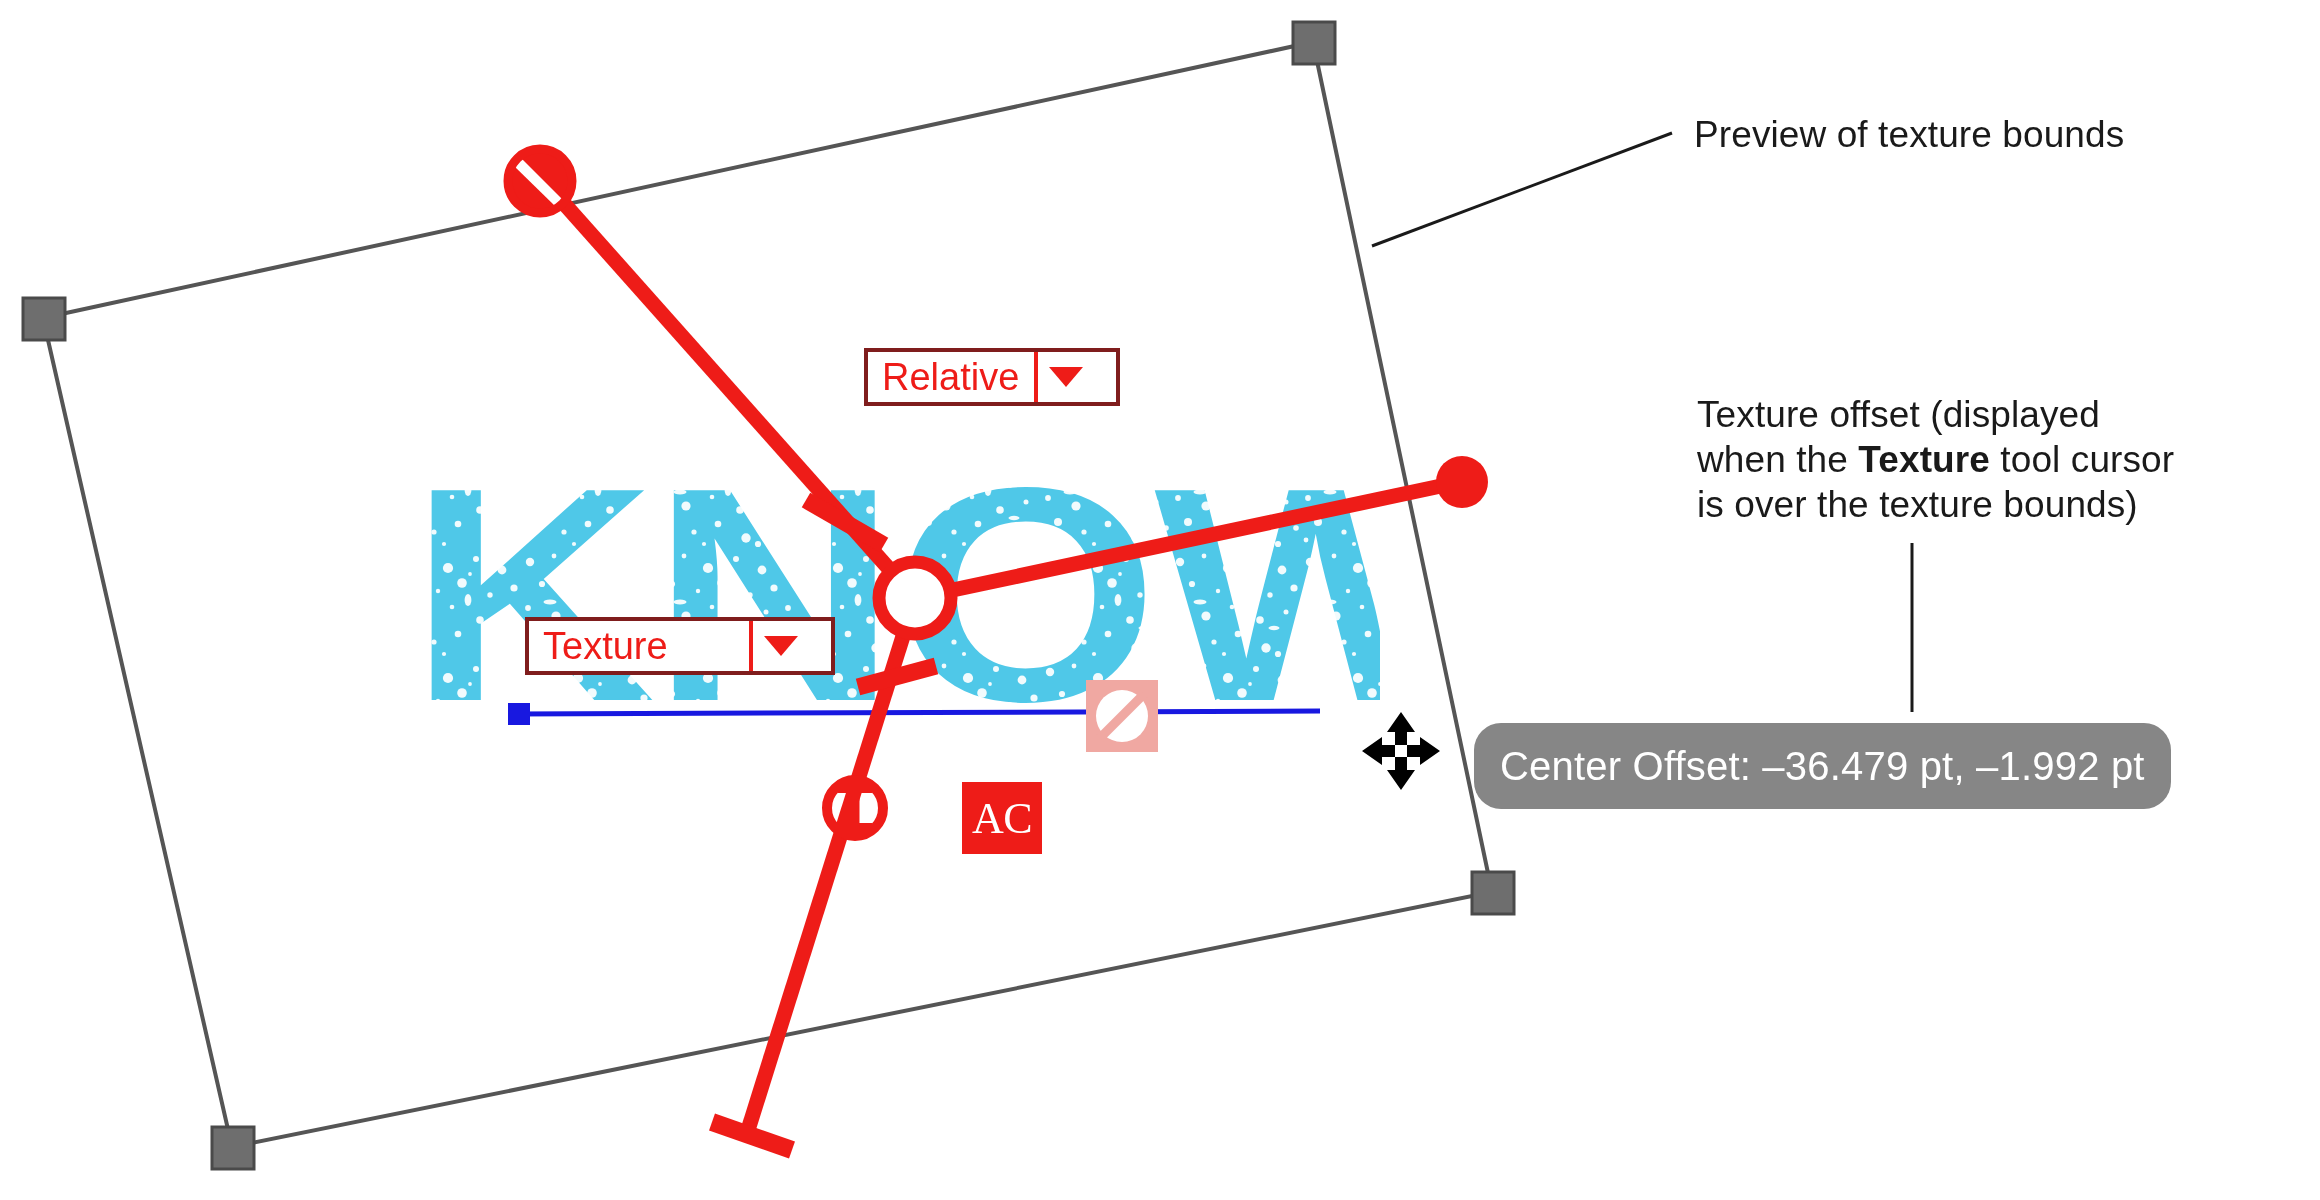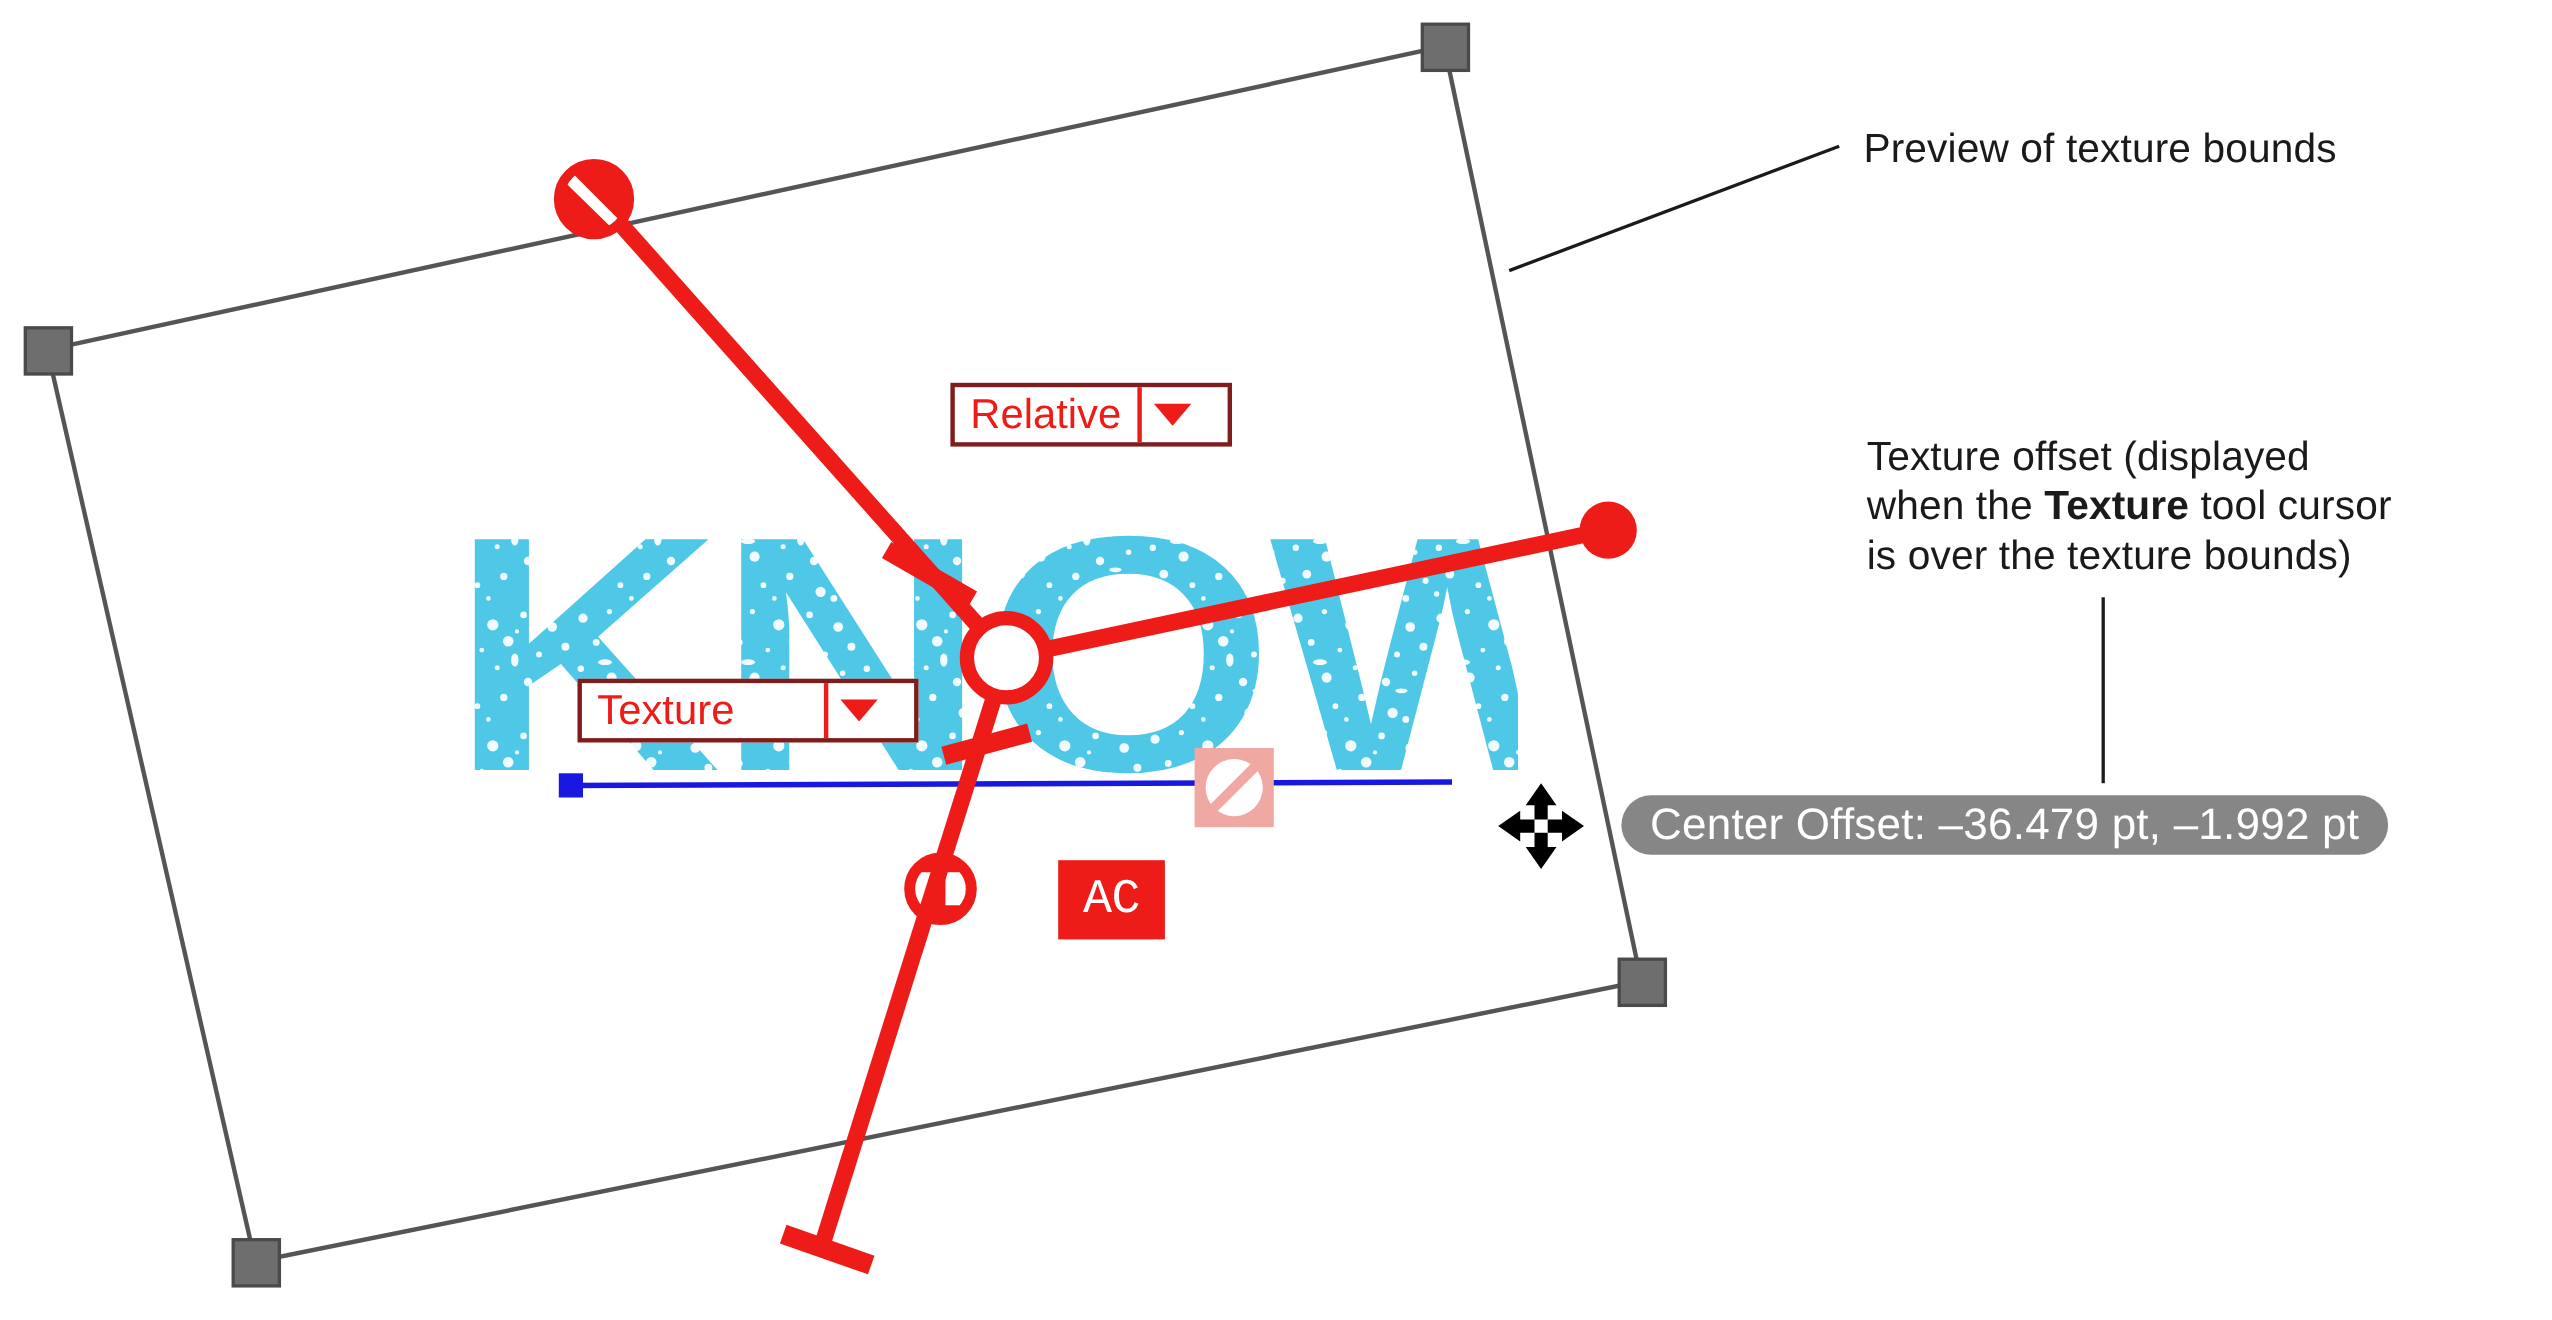"Center Offset: –36.479 pt, –1.992" #offset-pill { padding: 0 26px -> 16px 26px }
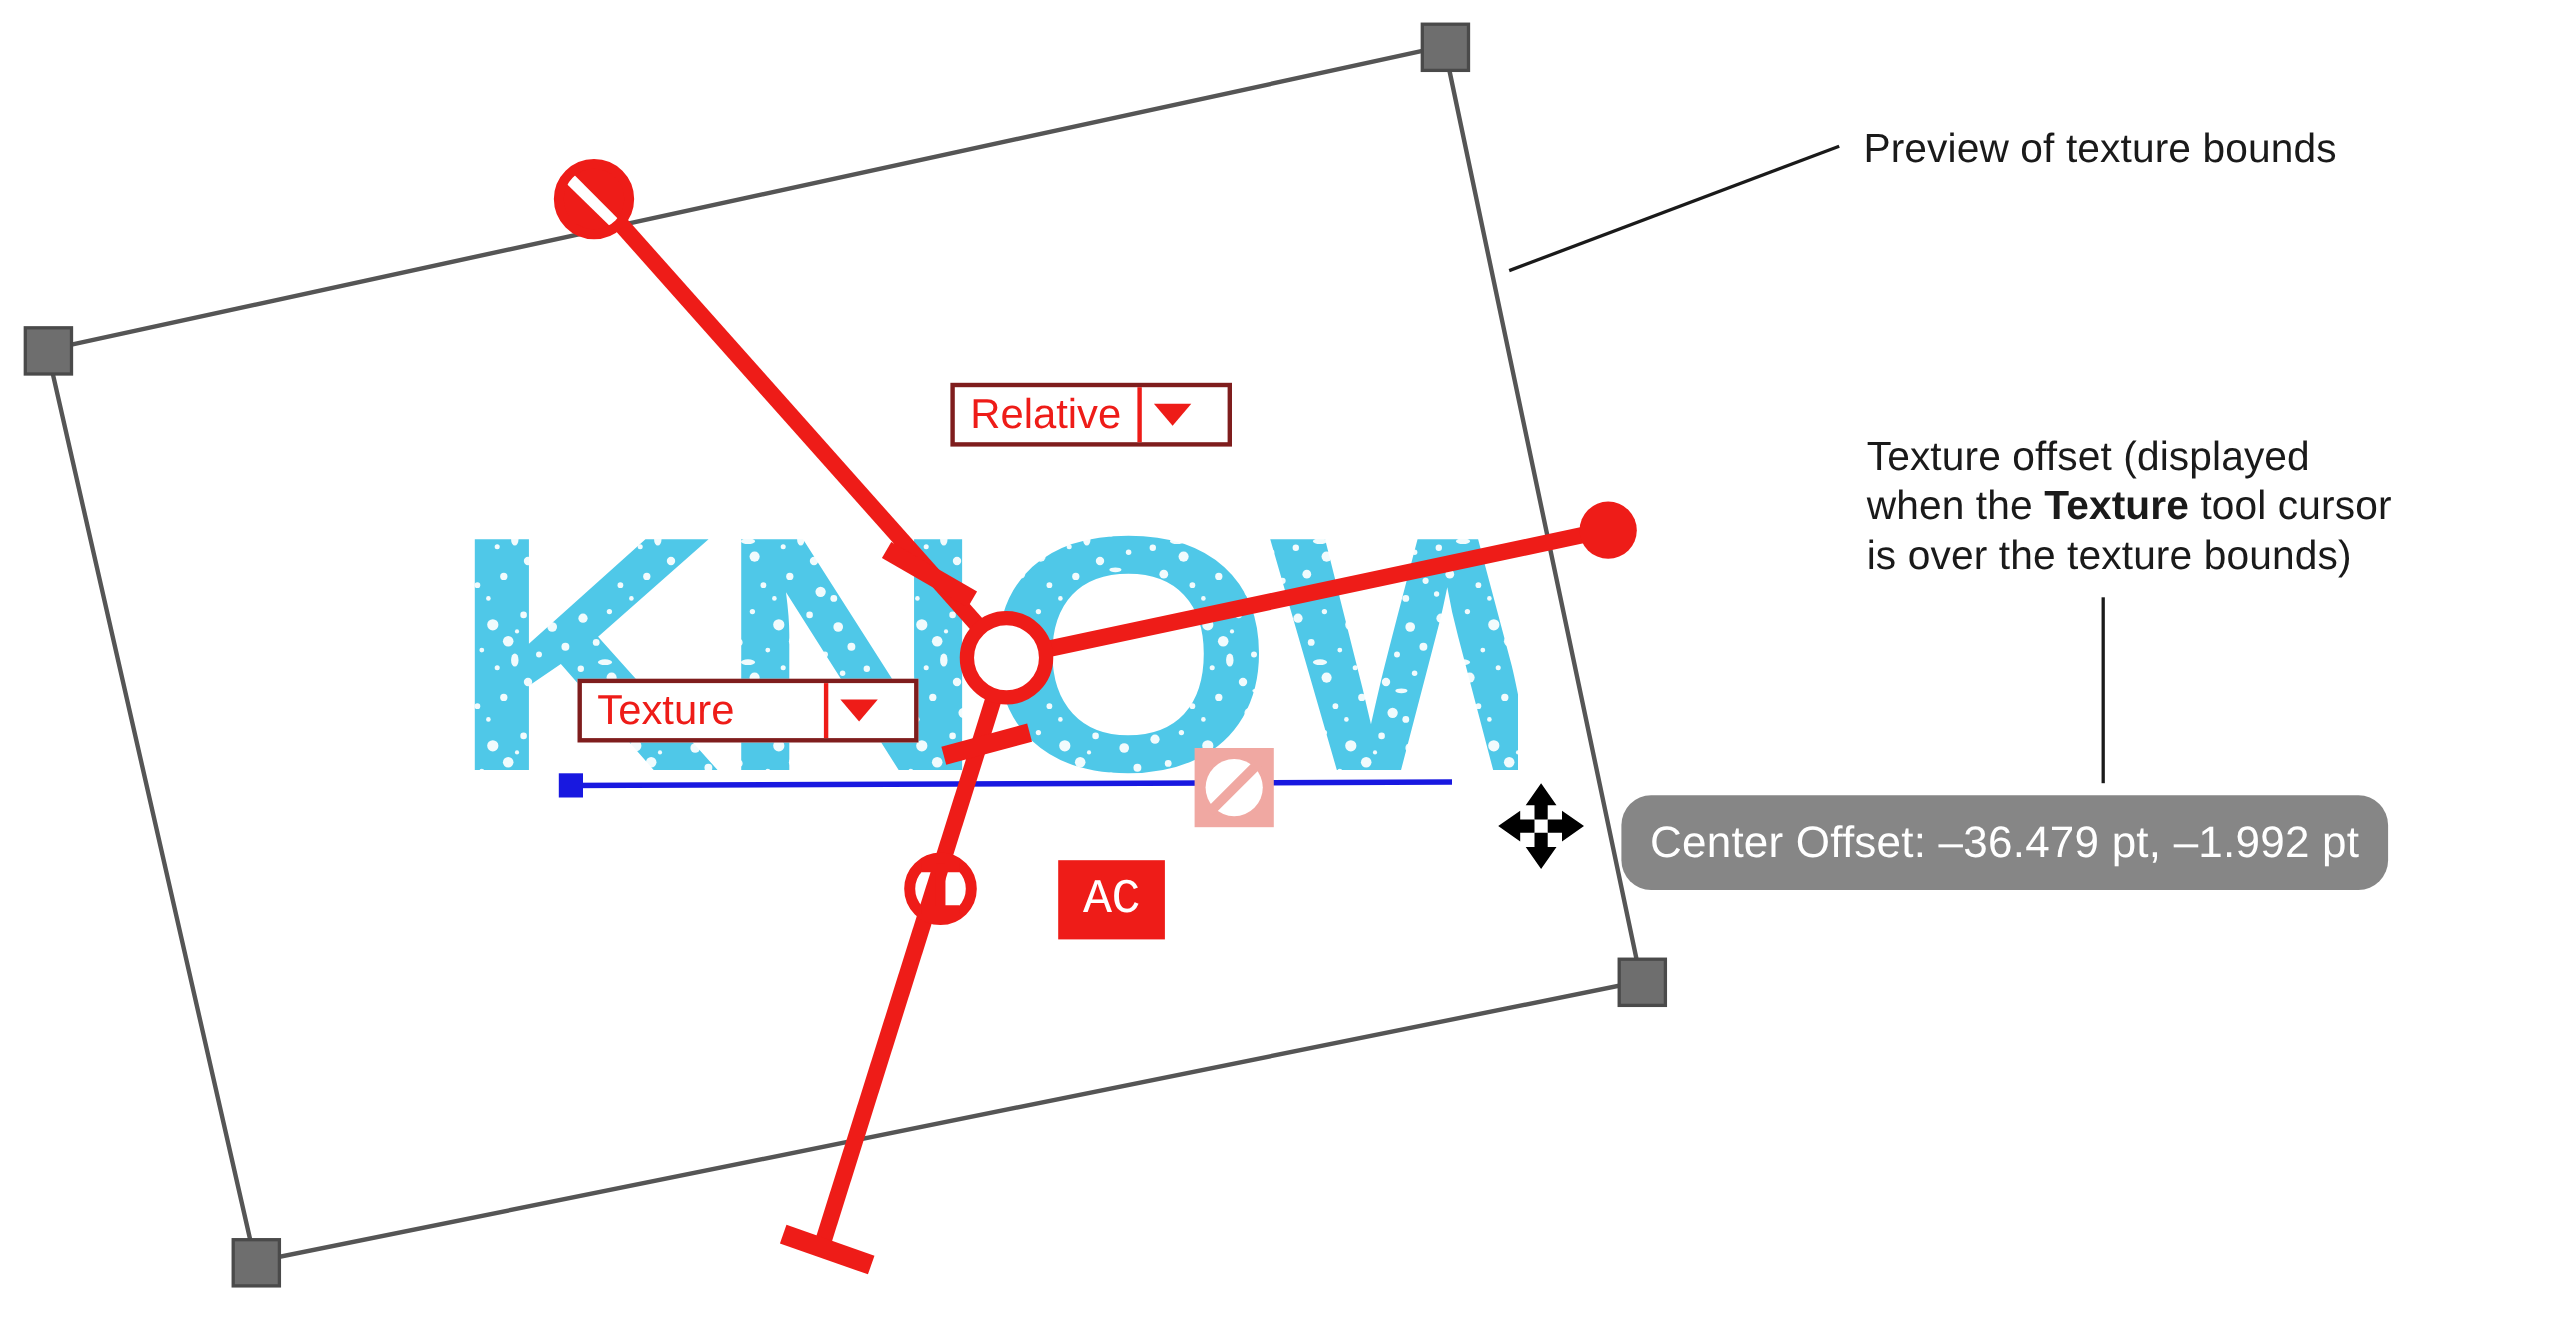"AC" #ac-badge { font-family: Liberation Mono, monospace -> Liberation Serif, serif; width: 97px -> 80px }
